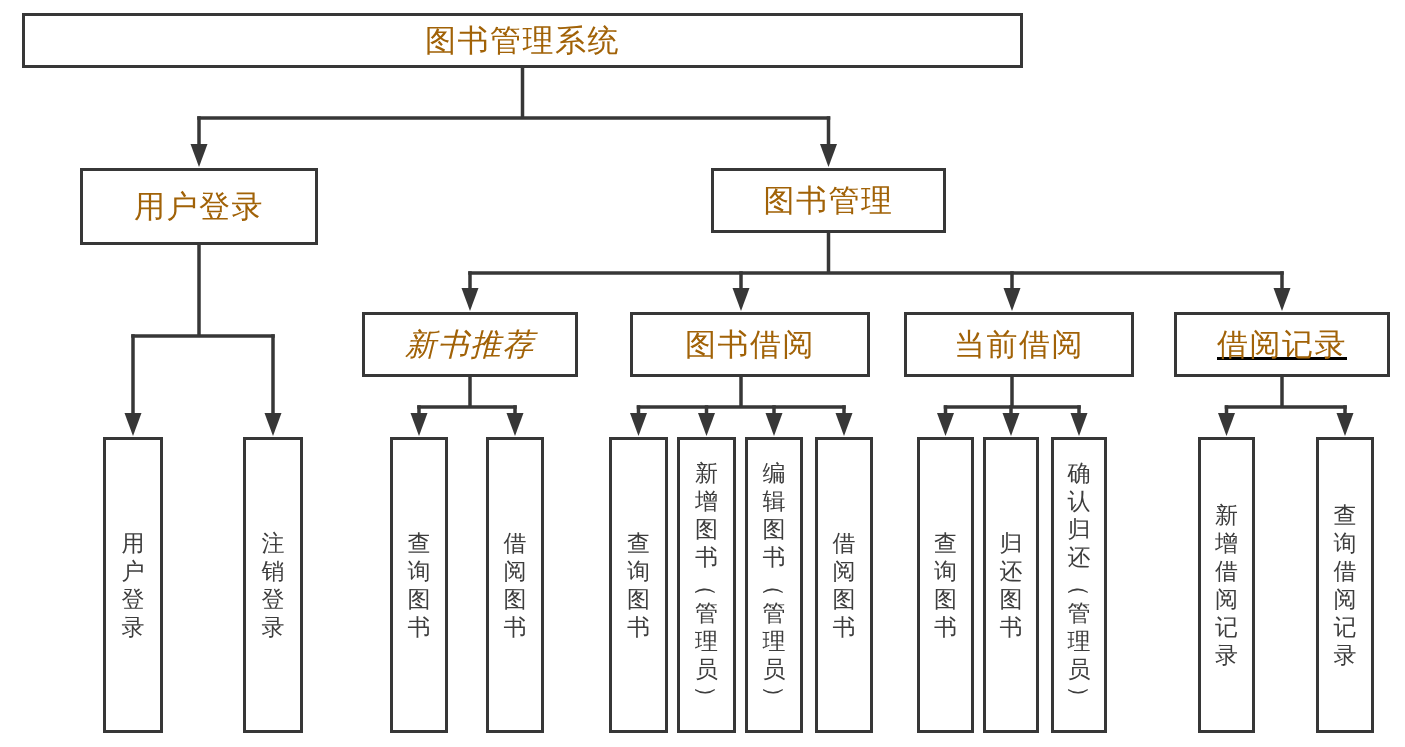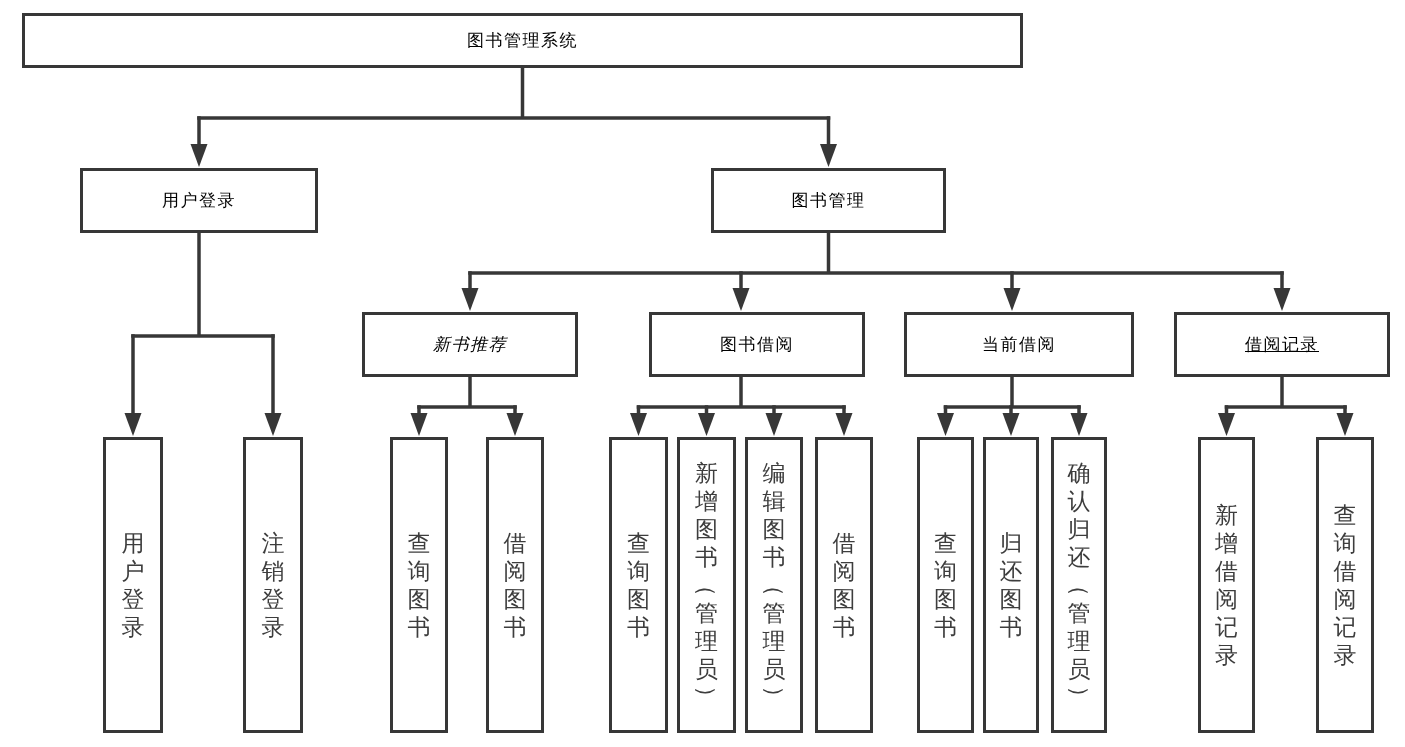"图书管理系统" .hlabel { color: #000000 -> #a16207; font-size: 17px -> 31px }
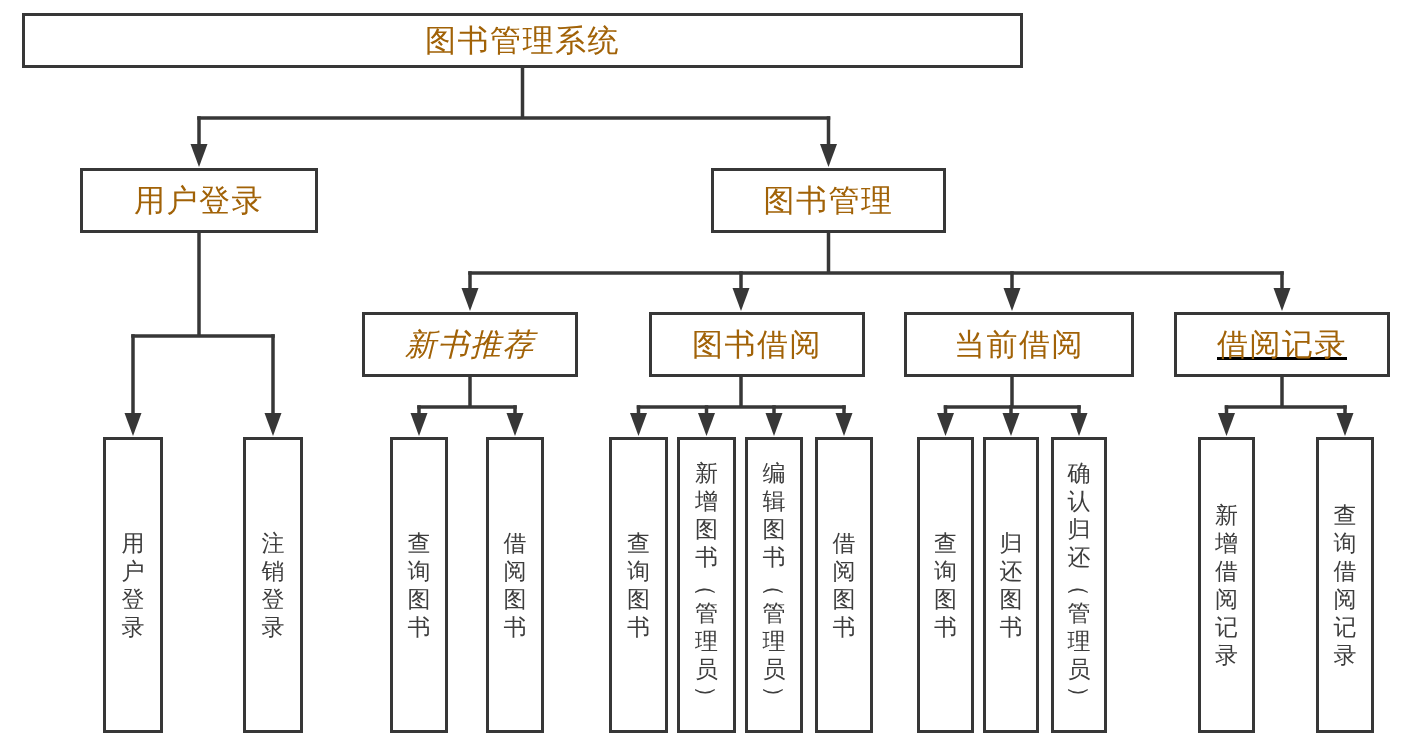"用户登录" div.node { height: 65px -> 77px }
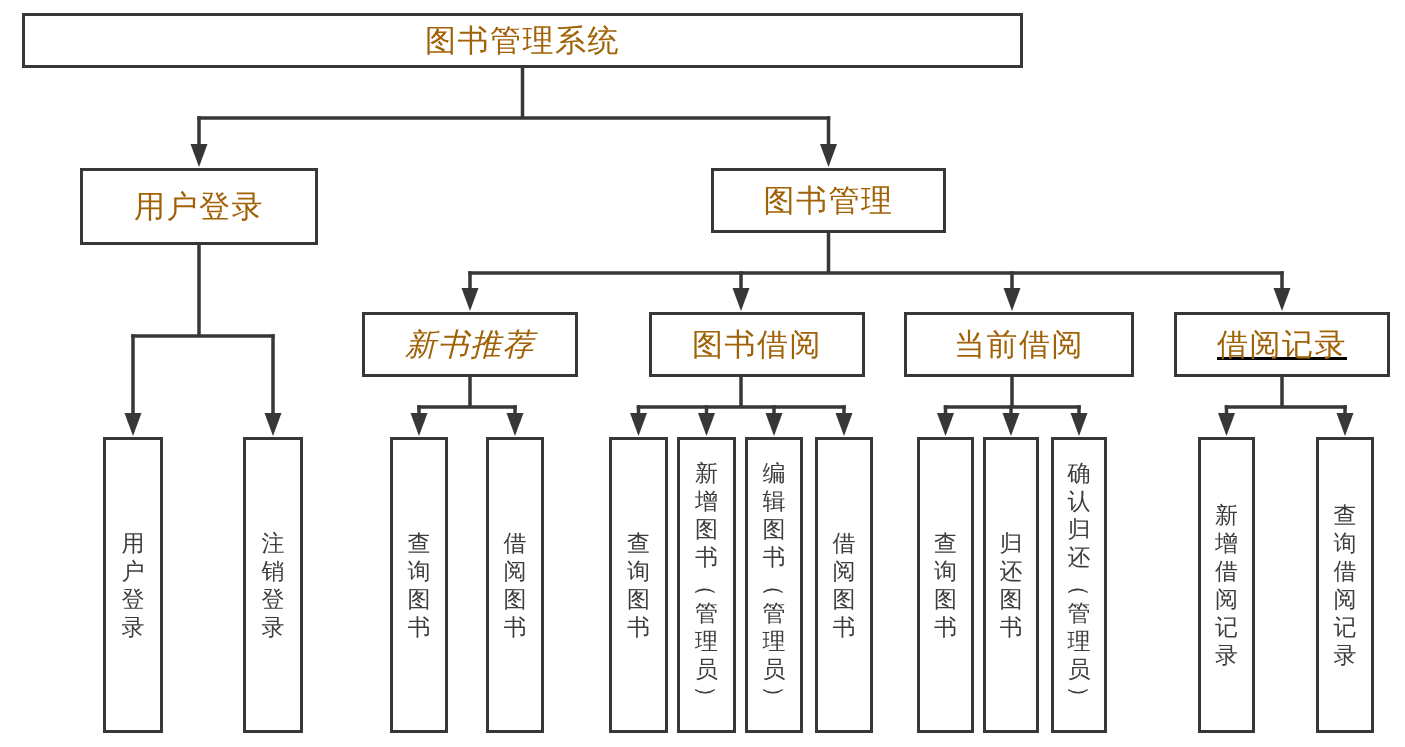"图书借阅" div.node { left: 649px -> 630px; width: 216px -> 240px }
